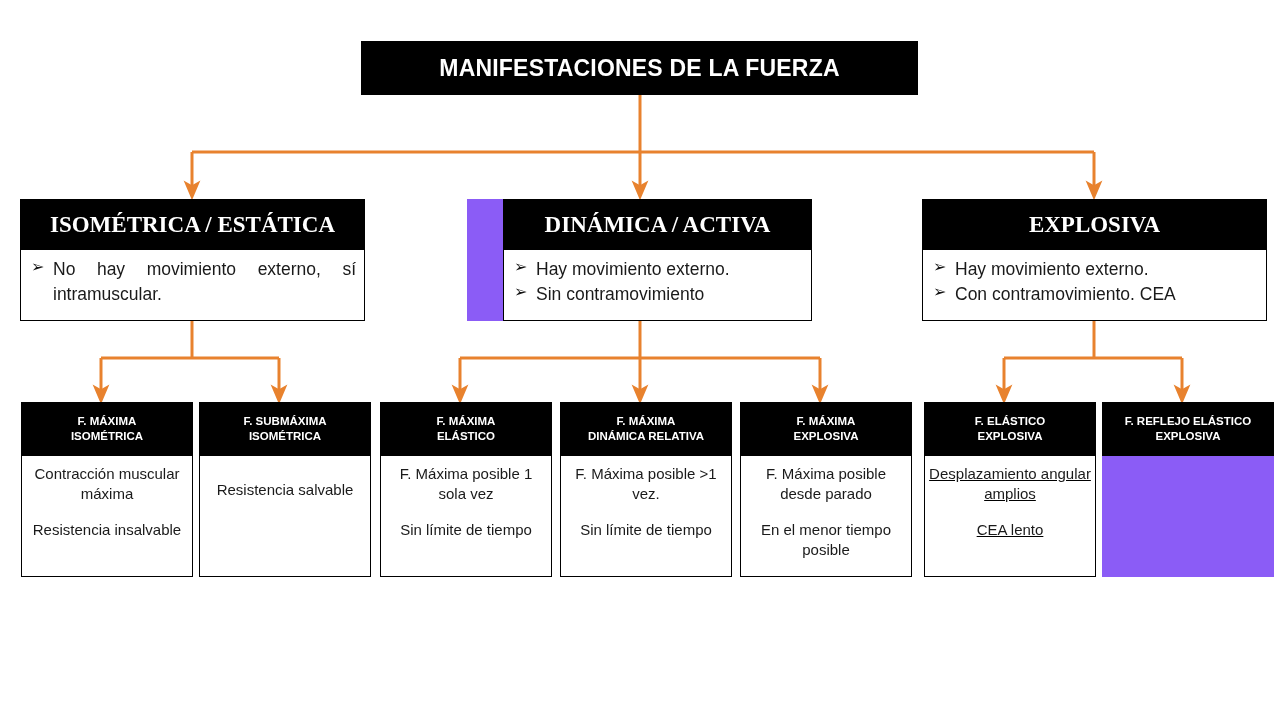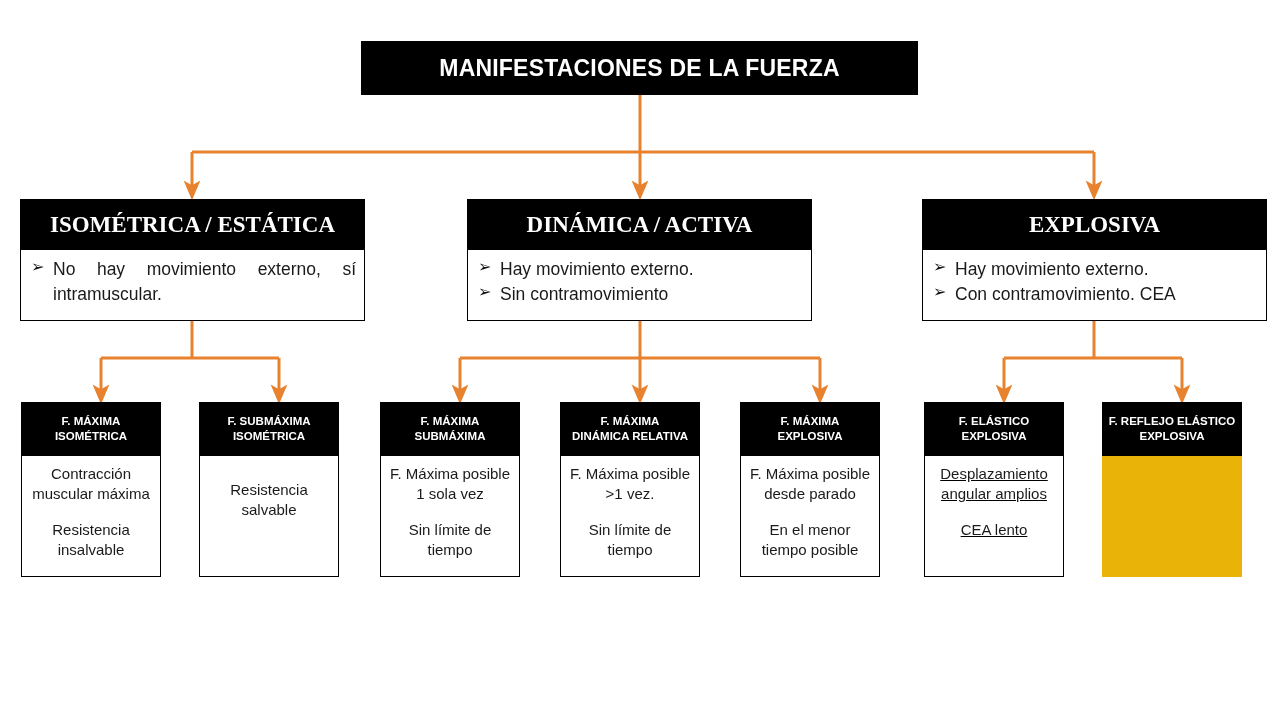"MANIFESTACIONES DE LA FUERZA" .node { background: #eab308 -> #8b5cf6 }
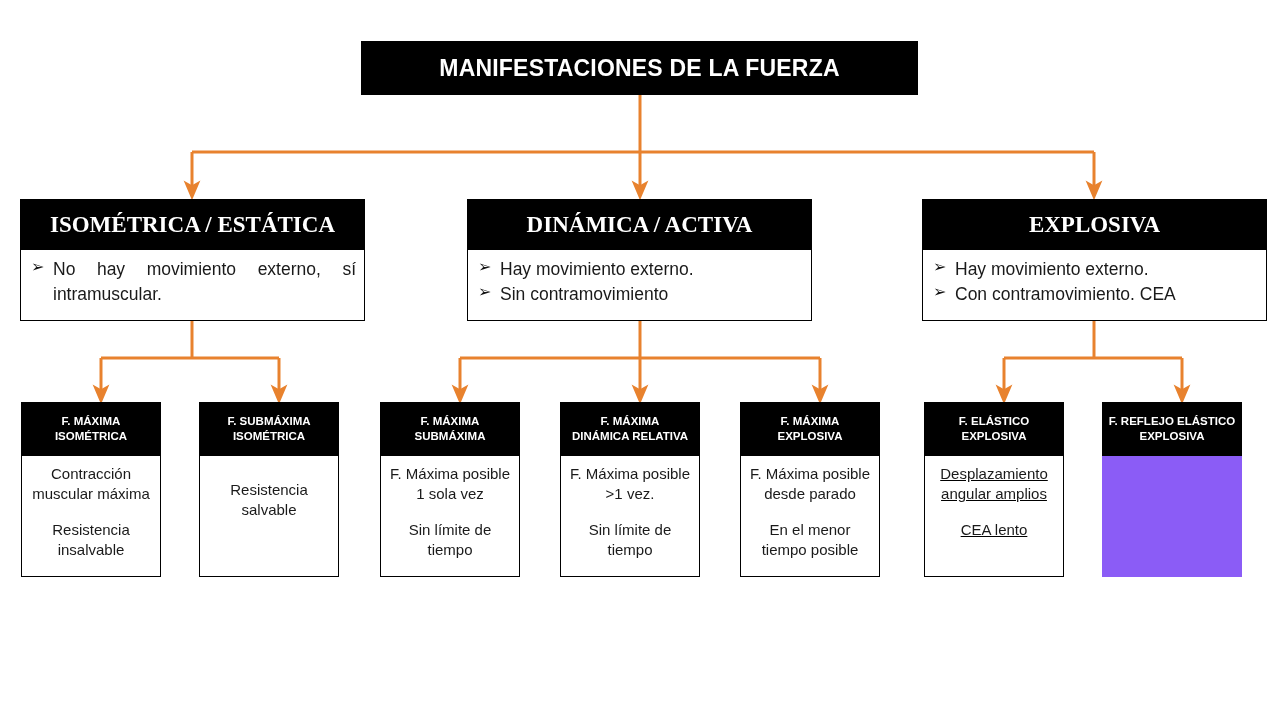"DINÁMICA / ACTIVA" .lvl2-b { padding-left: none -> 36px }
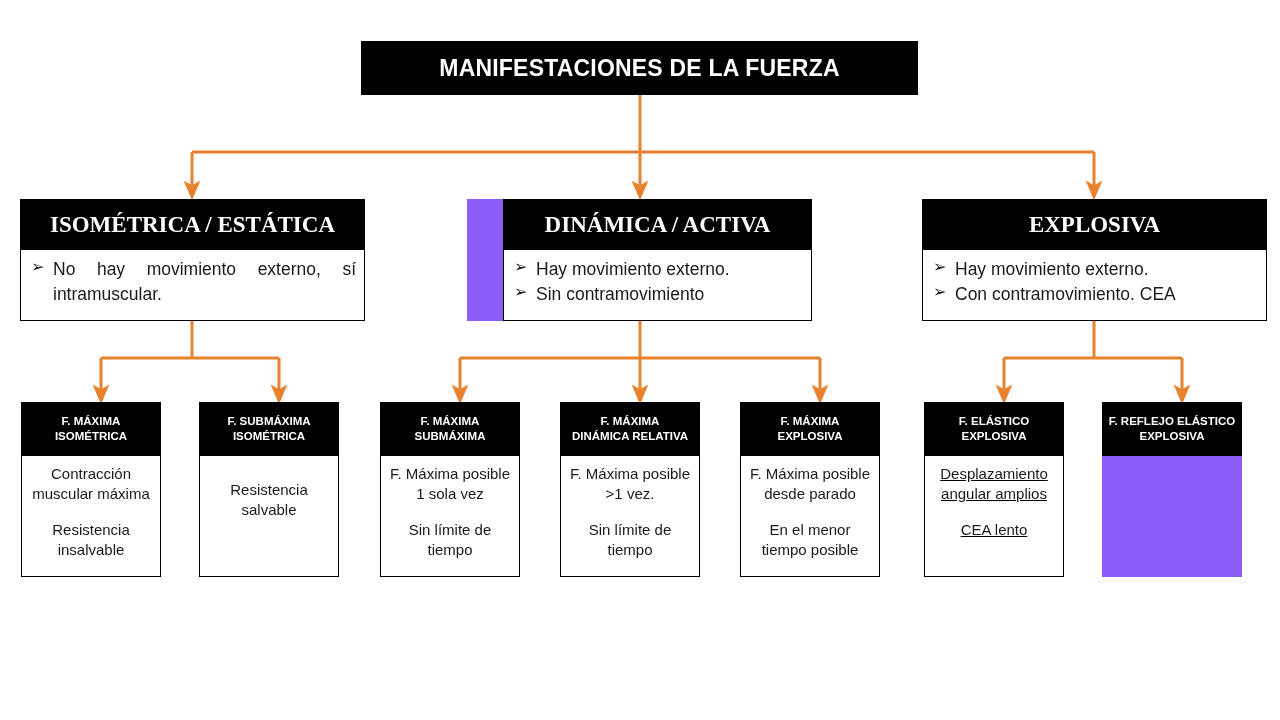"F. MÁXIMA" .lvl3 { width: 140px -> 172px }
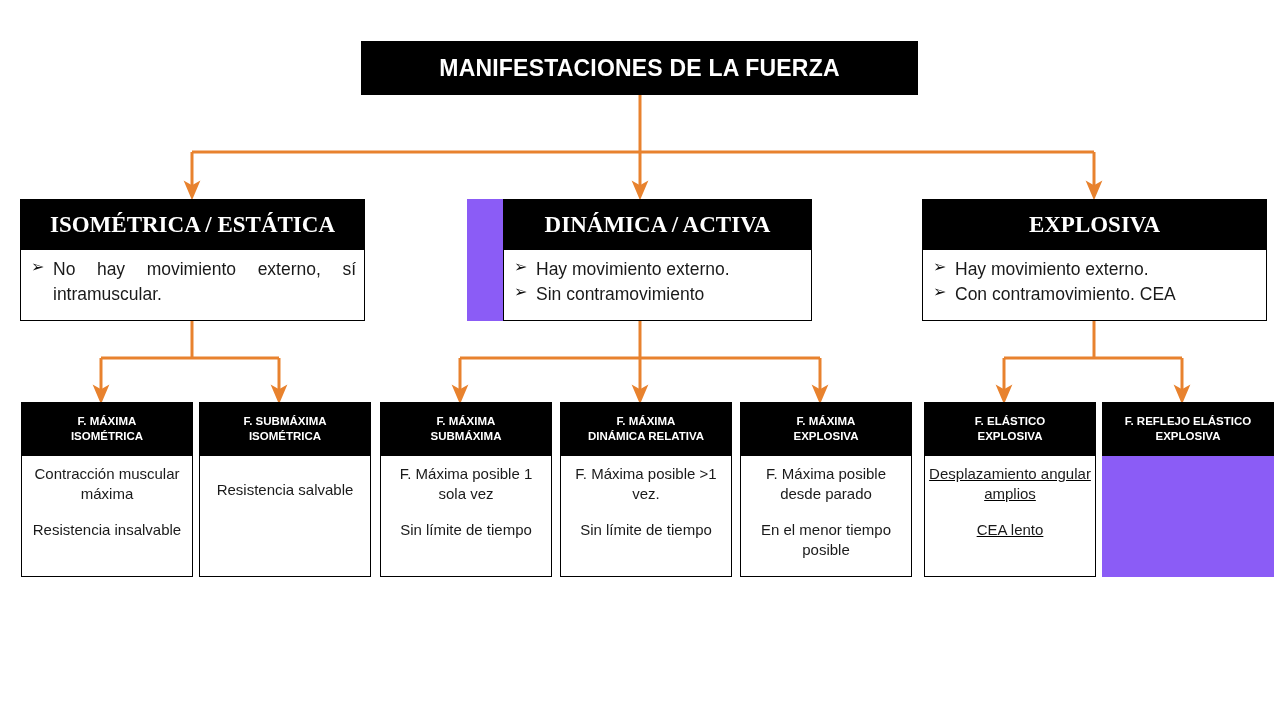"SUBMÁXIMA" div { text: SUBMÁXIMA -> ELÁSTICO }
